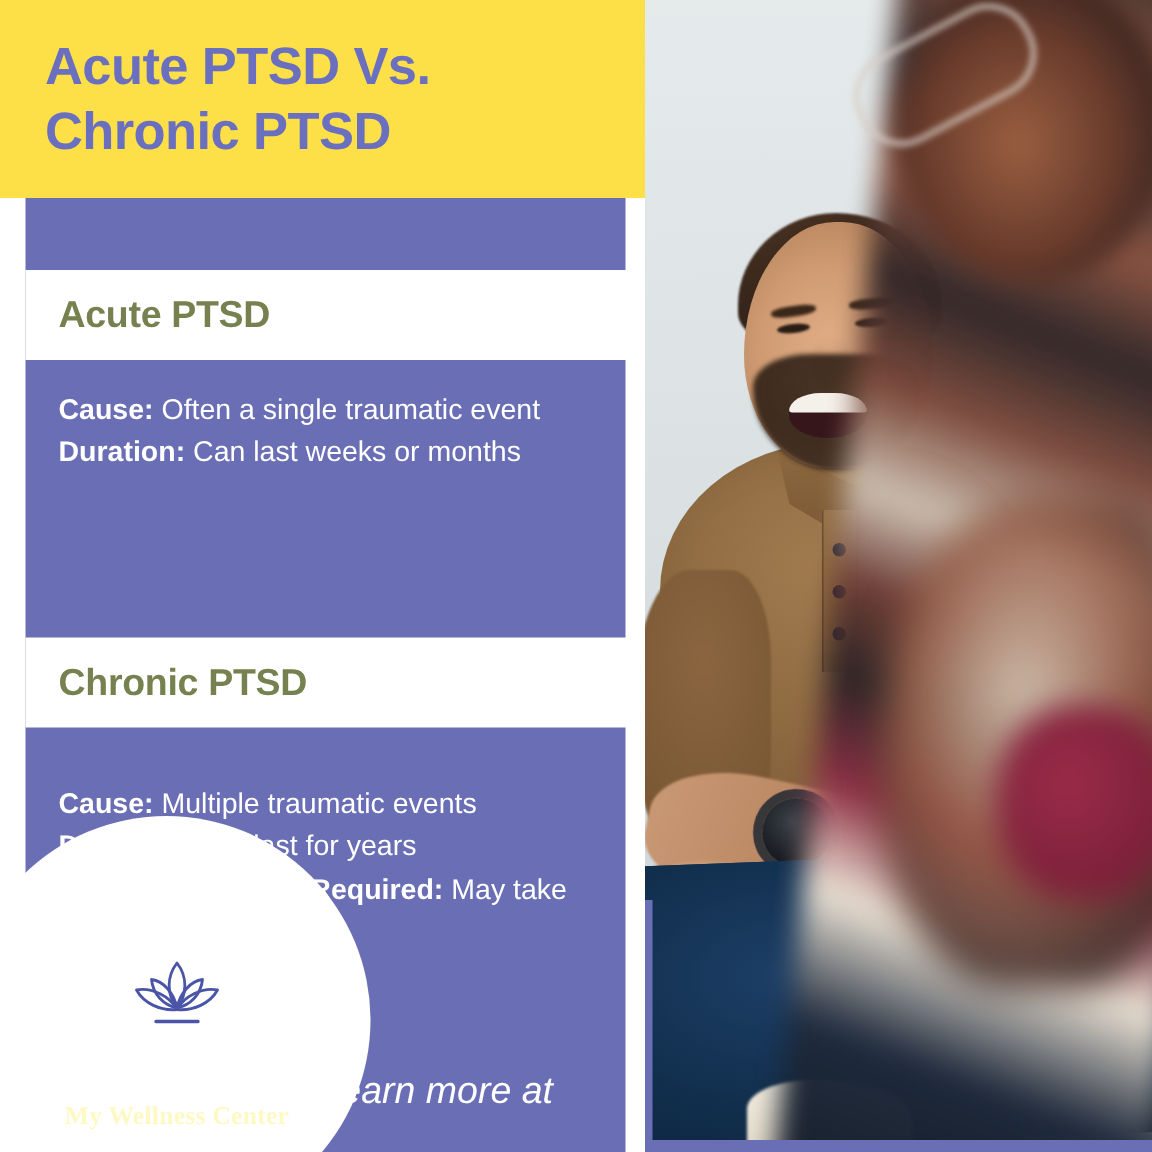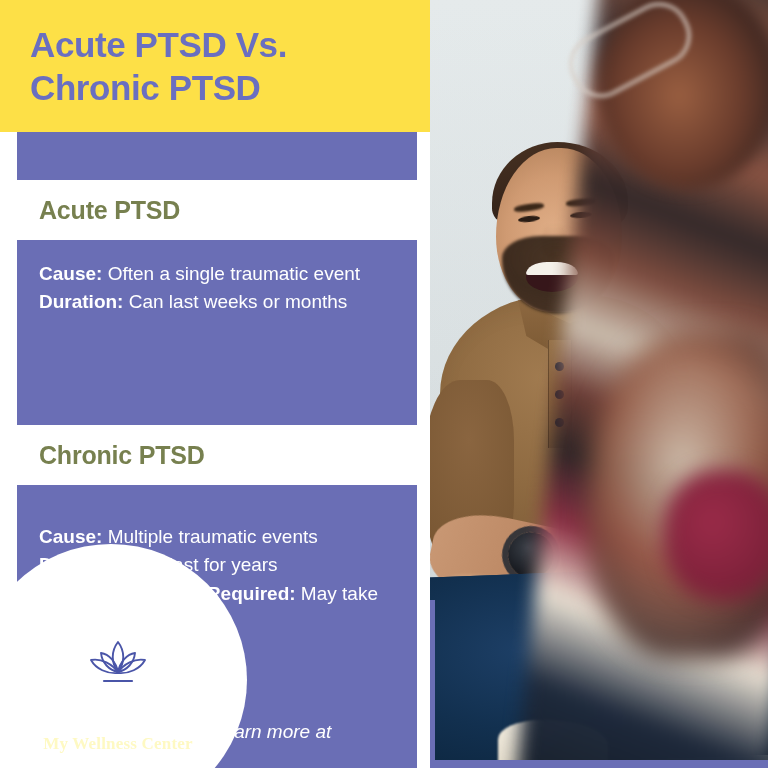"Learn more at" .learn-more { font-size: 19px -> 25px }
